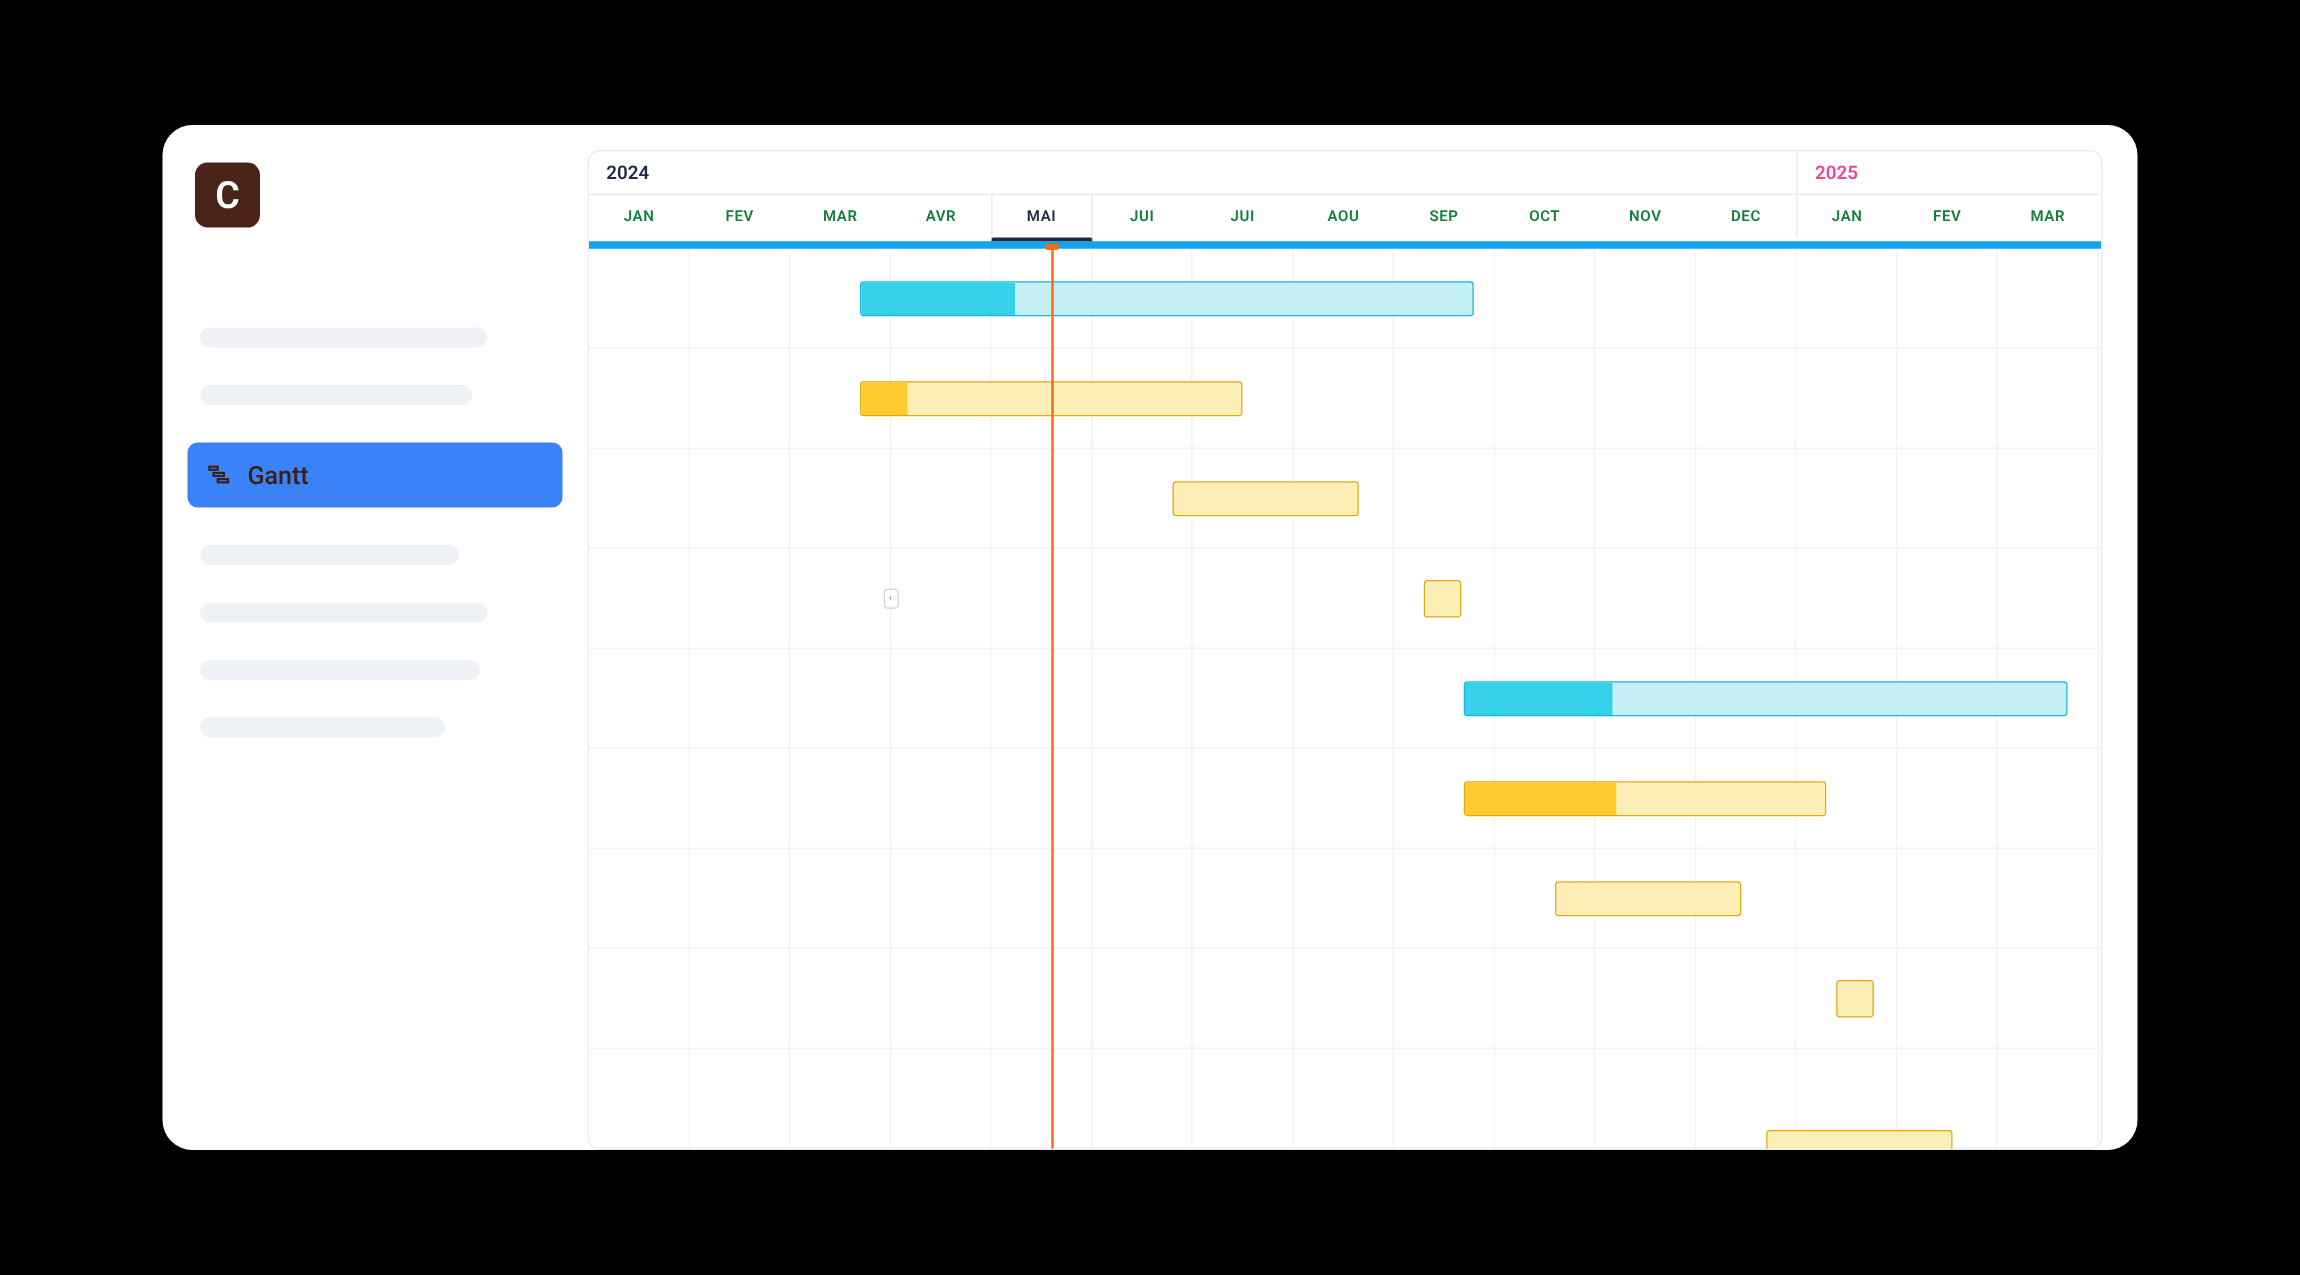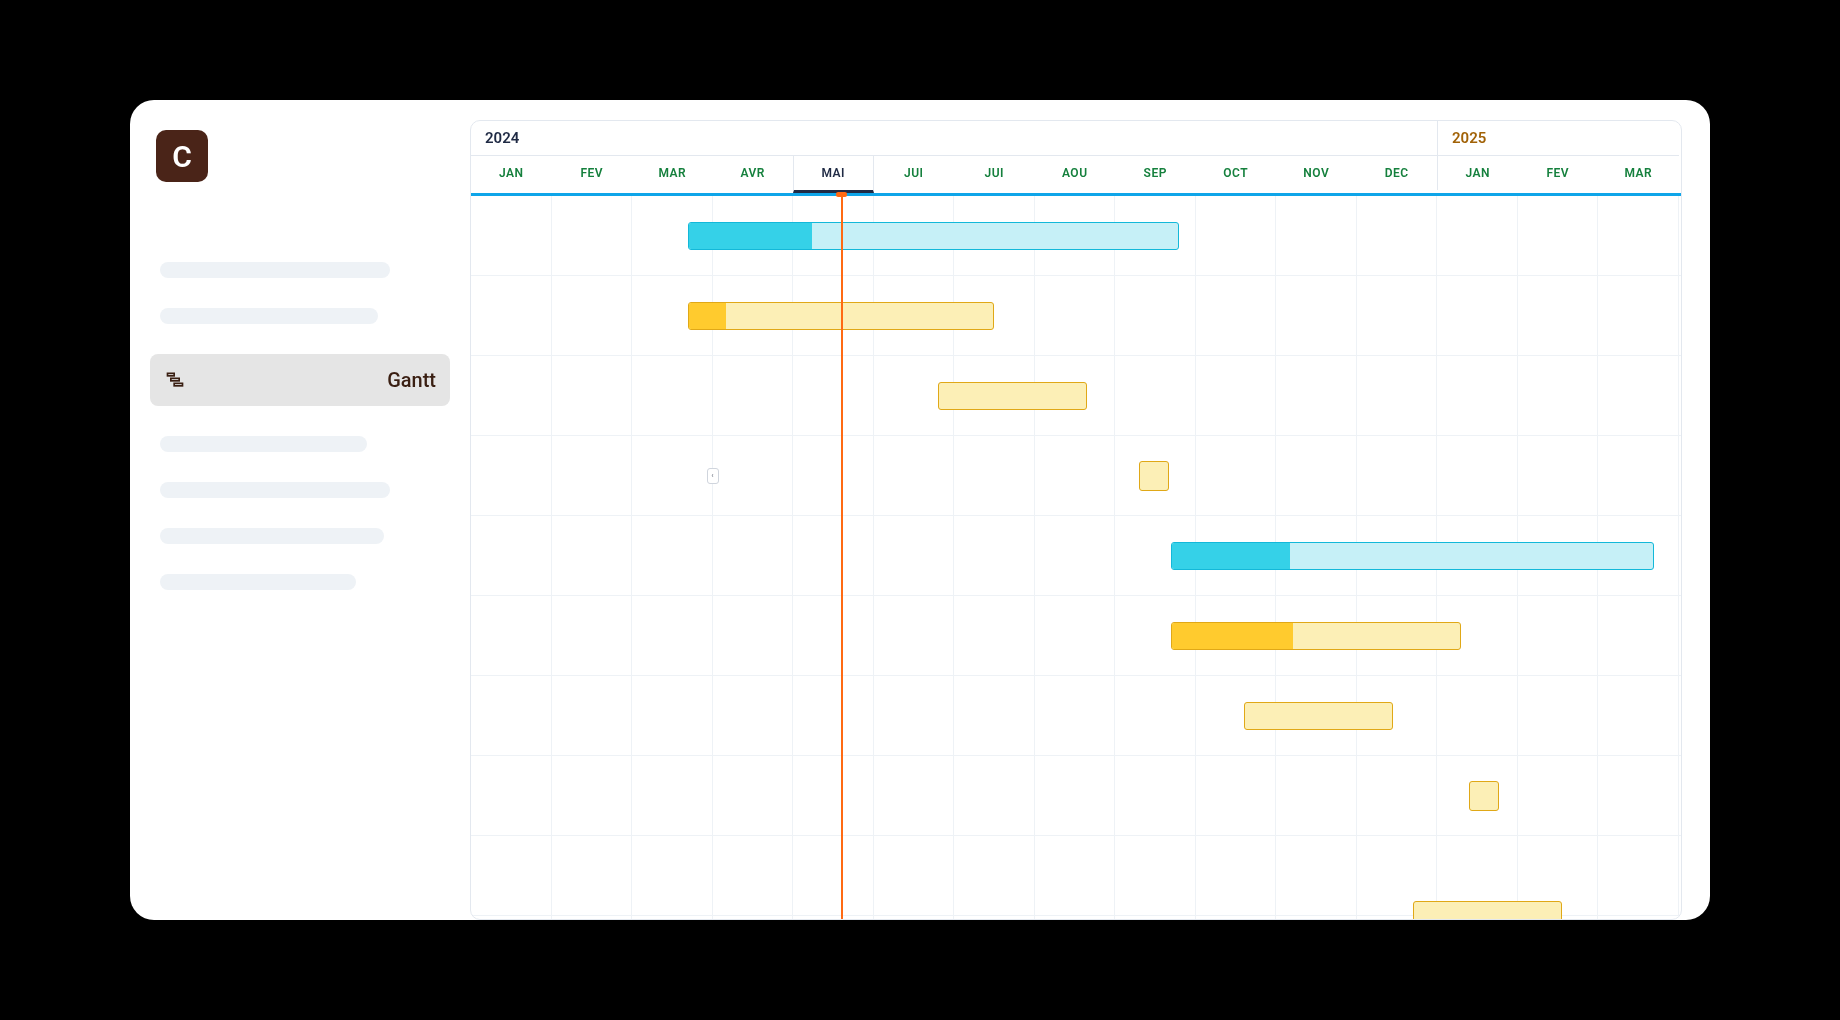"2024" .timeline-header { border-bottom: 3px solid #0ea5e9 -> 6px solid #0ea5e9 }
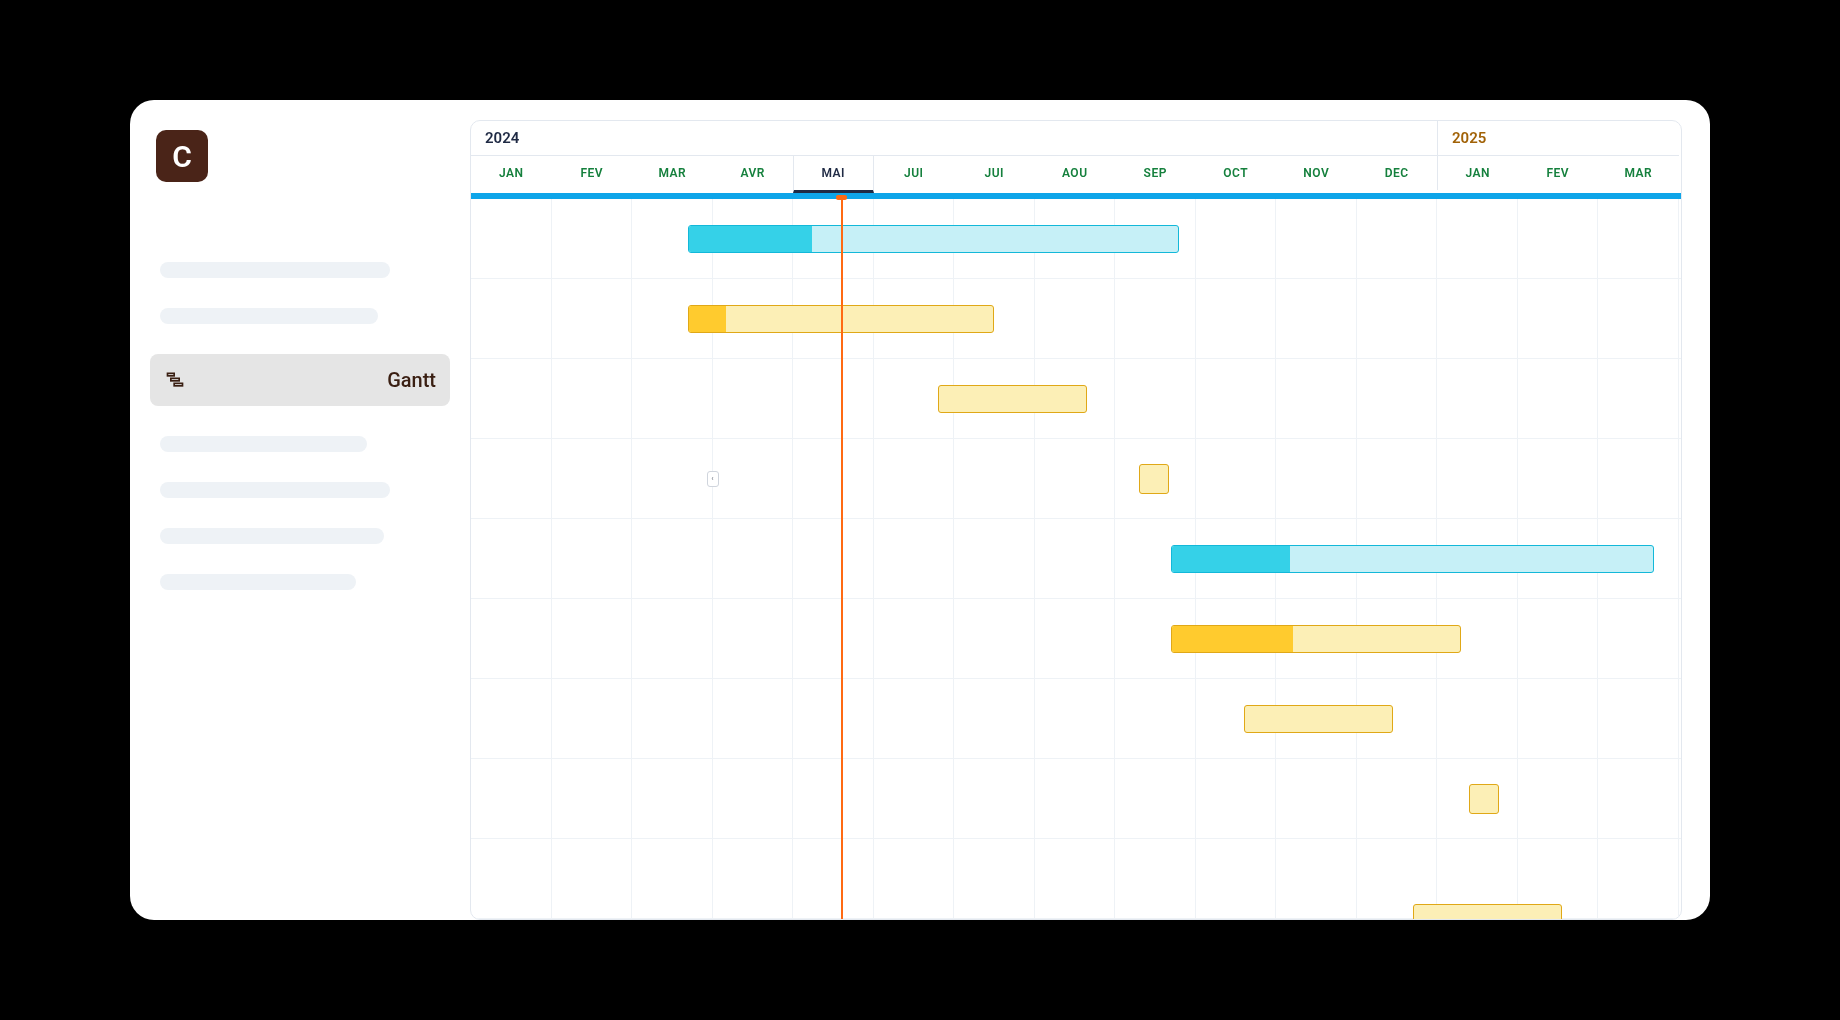"2025" .year-label.secondary { color: #a16207 -> #ec4899 }
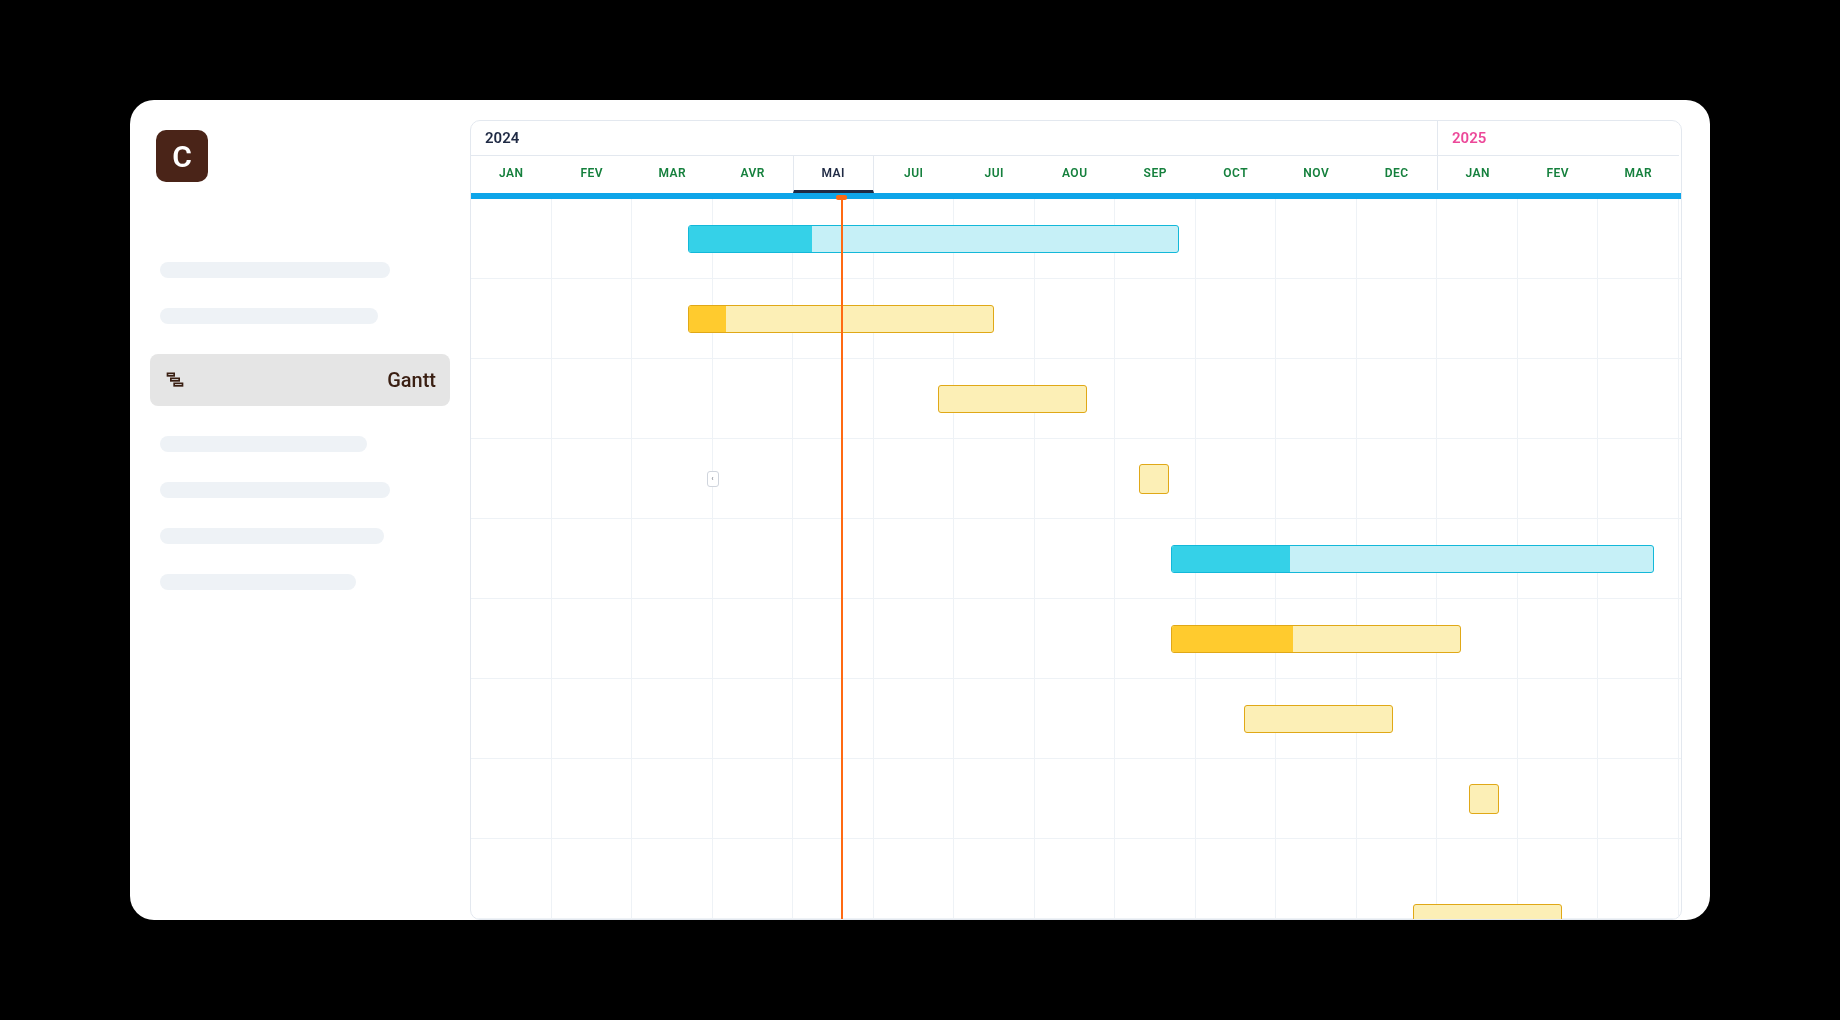"Gantt" .nav-item-active { background: #e5e5e5 -> #3b82f6; justify-content: space-between -> none }
